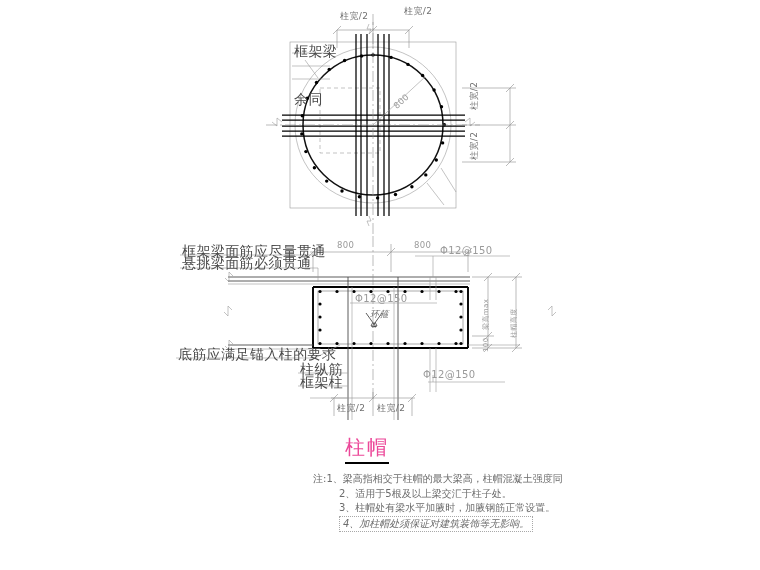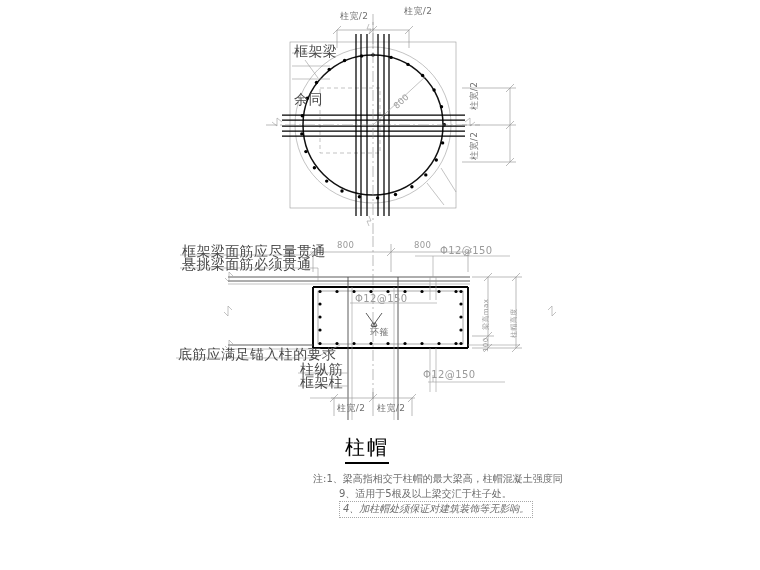"悬挑梁面筋必须贯通" div.tx { font-family: none -> Liberation Mono, monospace }
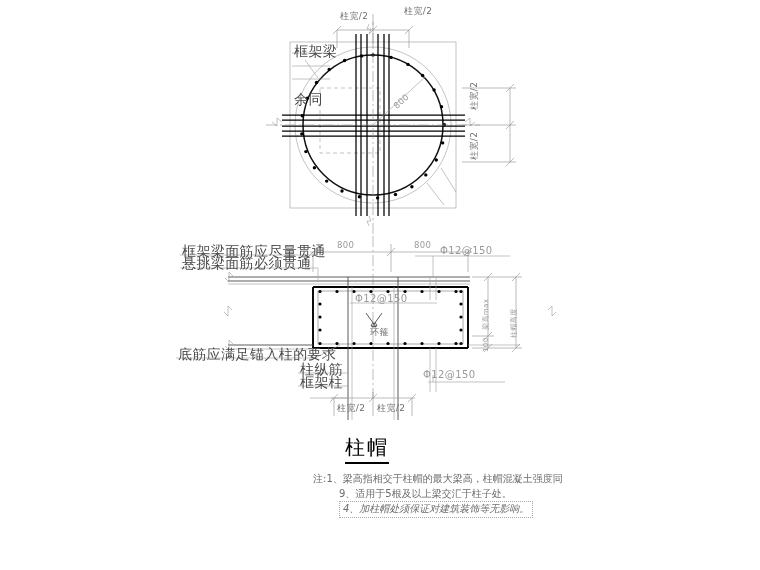"环箍" div.tx { font-style: none -> italic; top: 328px -> 310px }
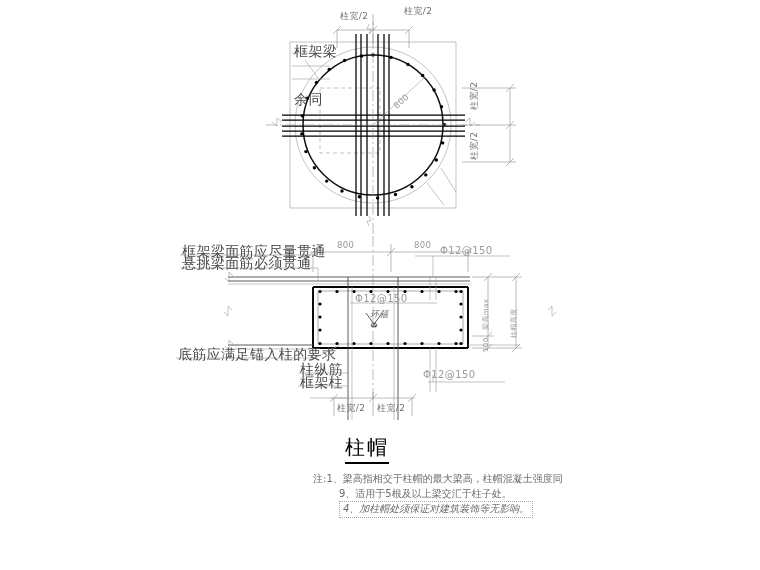"柱帽" #title-cap { color: #000000 -> #ec4899 }
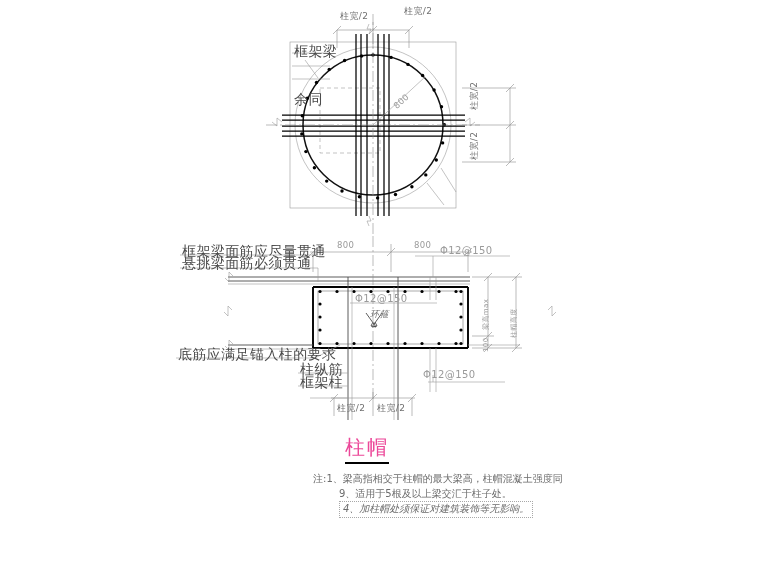"9、适用于5根及以上梁交汇于柱子处。" span { text: 9 -> 2 }
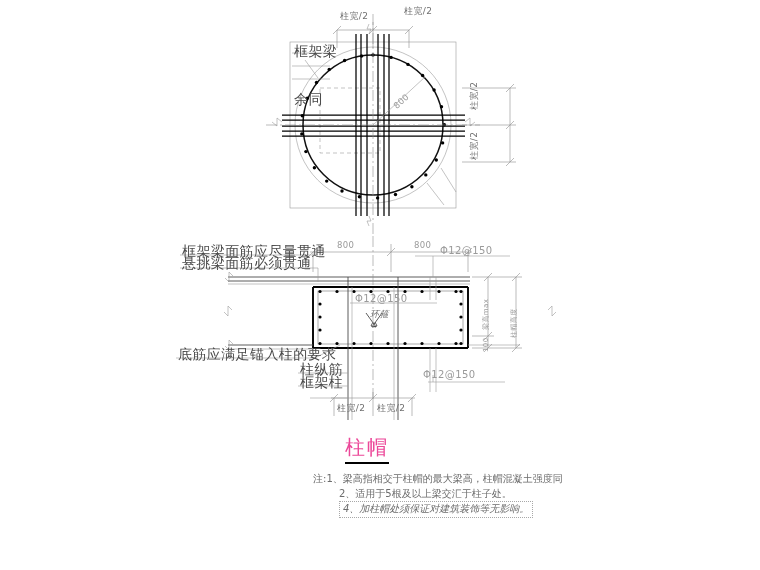"3、柱帽处有梁水平加腋时，加腋钢筋正常设置。" span.nrow { html: none -> <span> <span>3、柱帽处有梁水平加腋时，加腋钢筋正常设置。</span> </span> }
